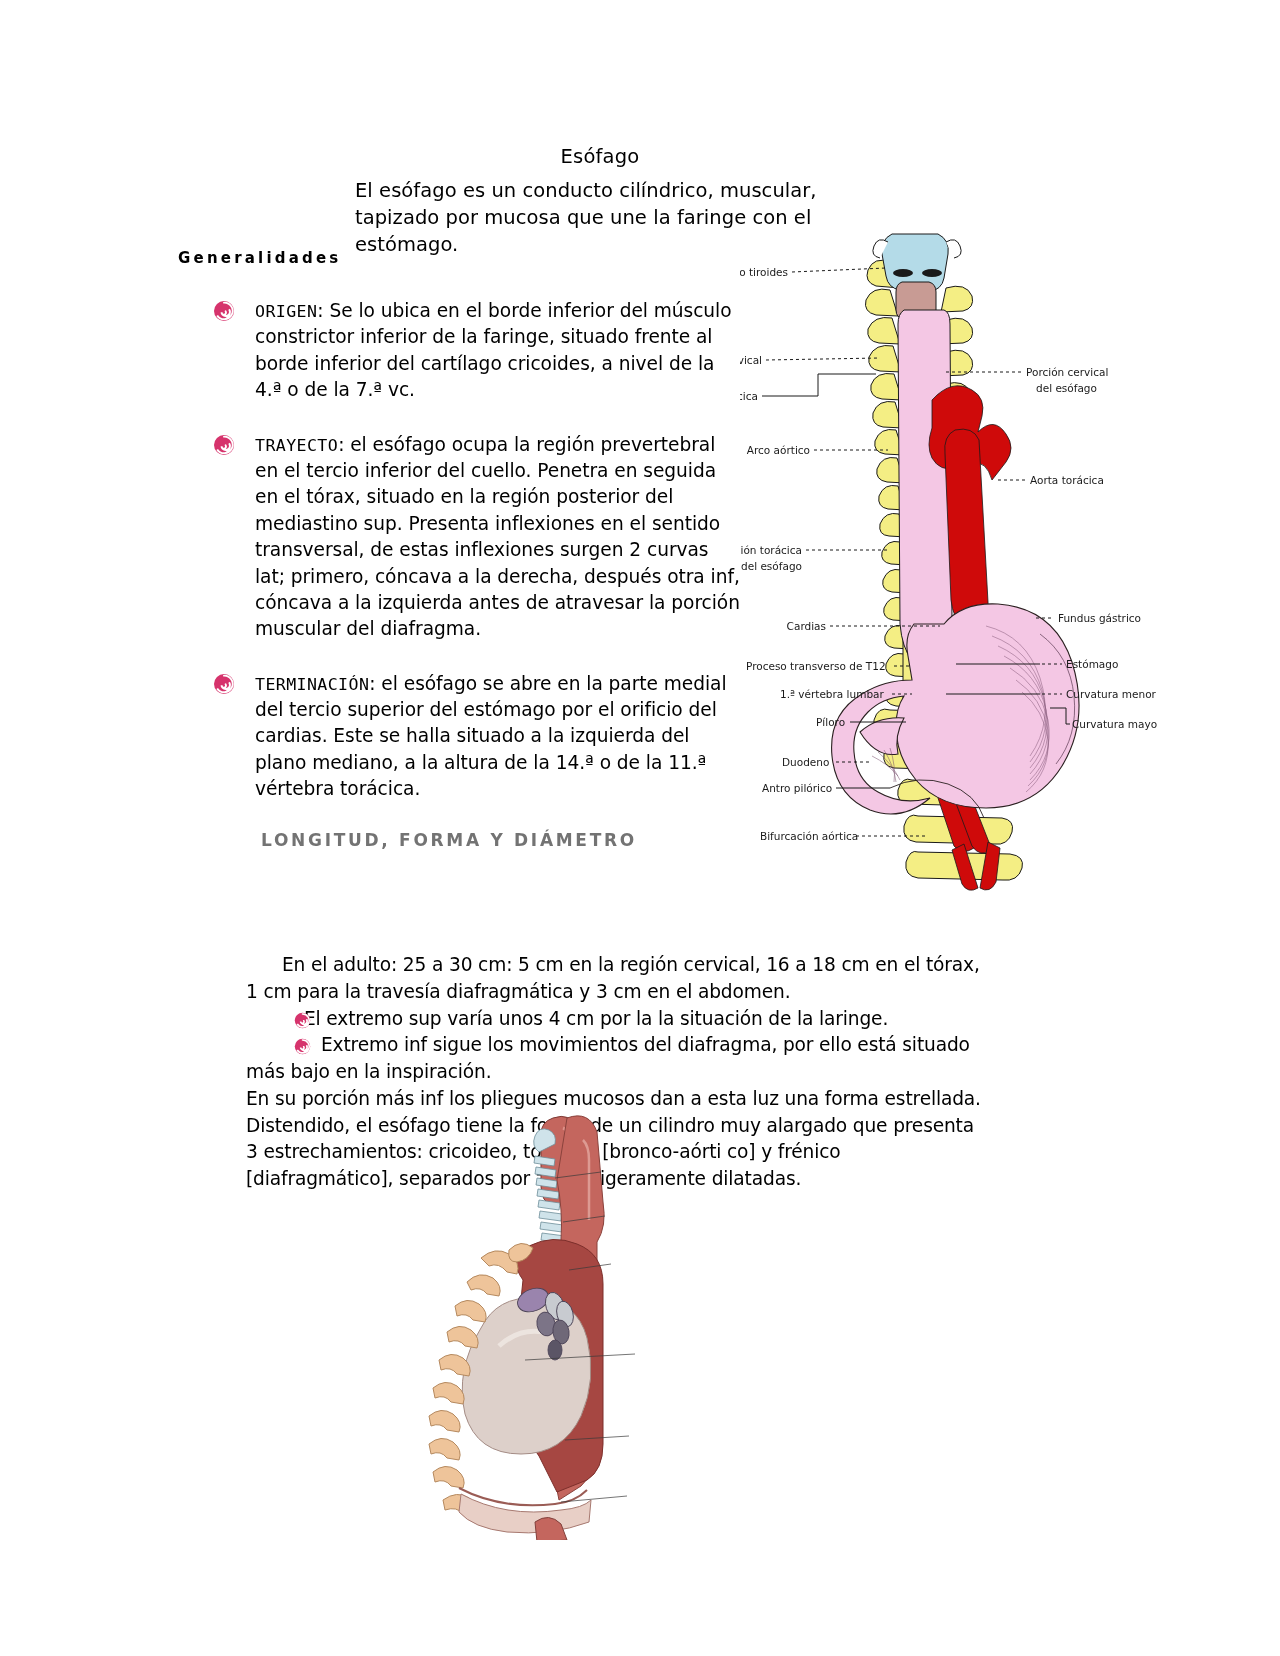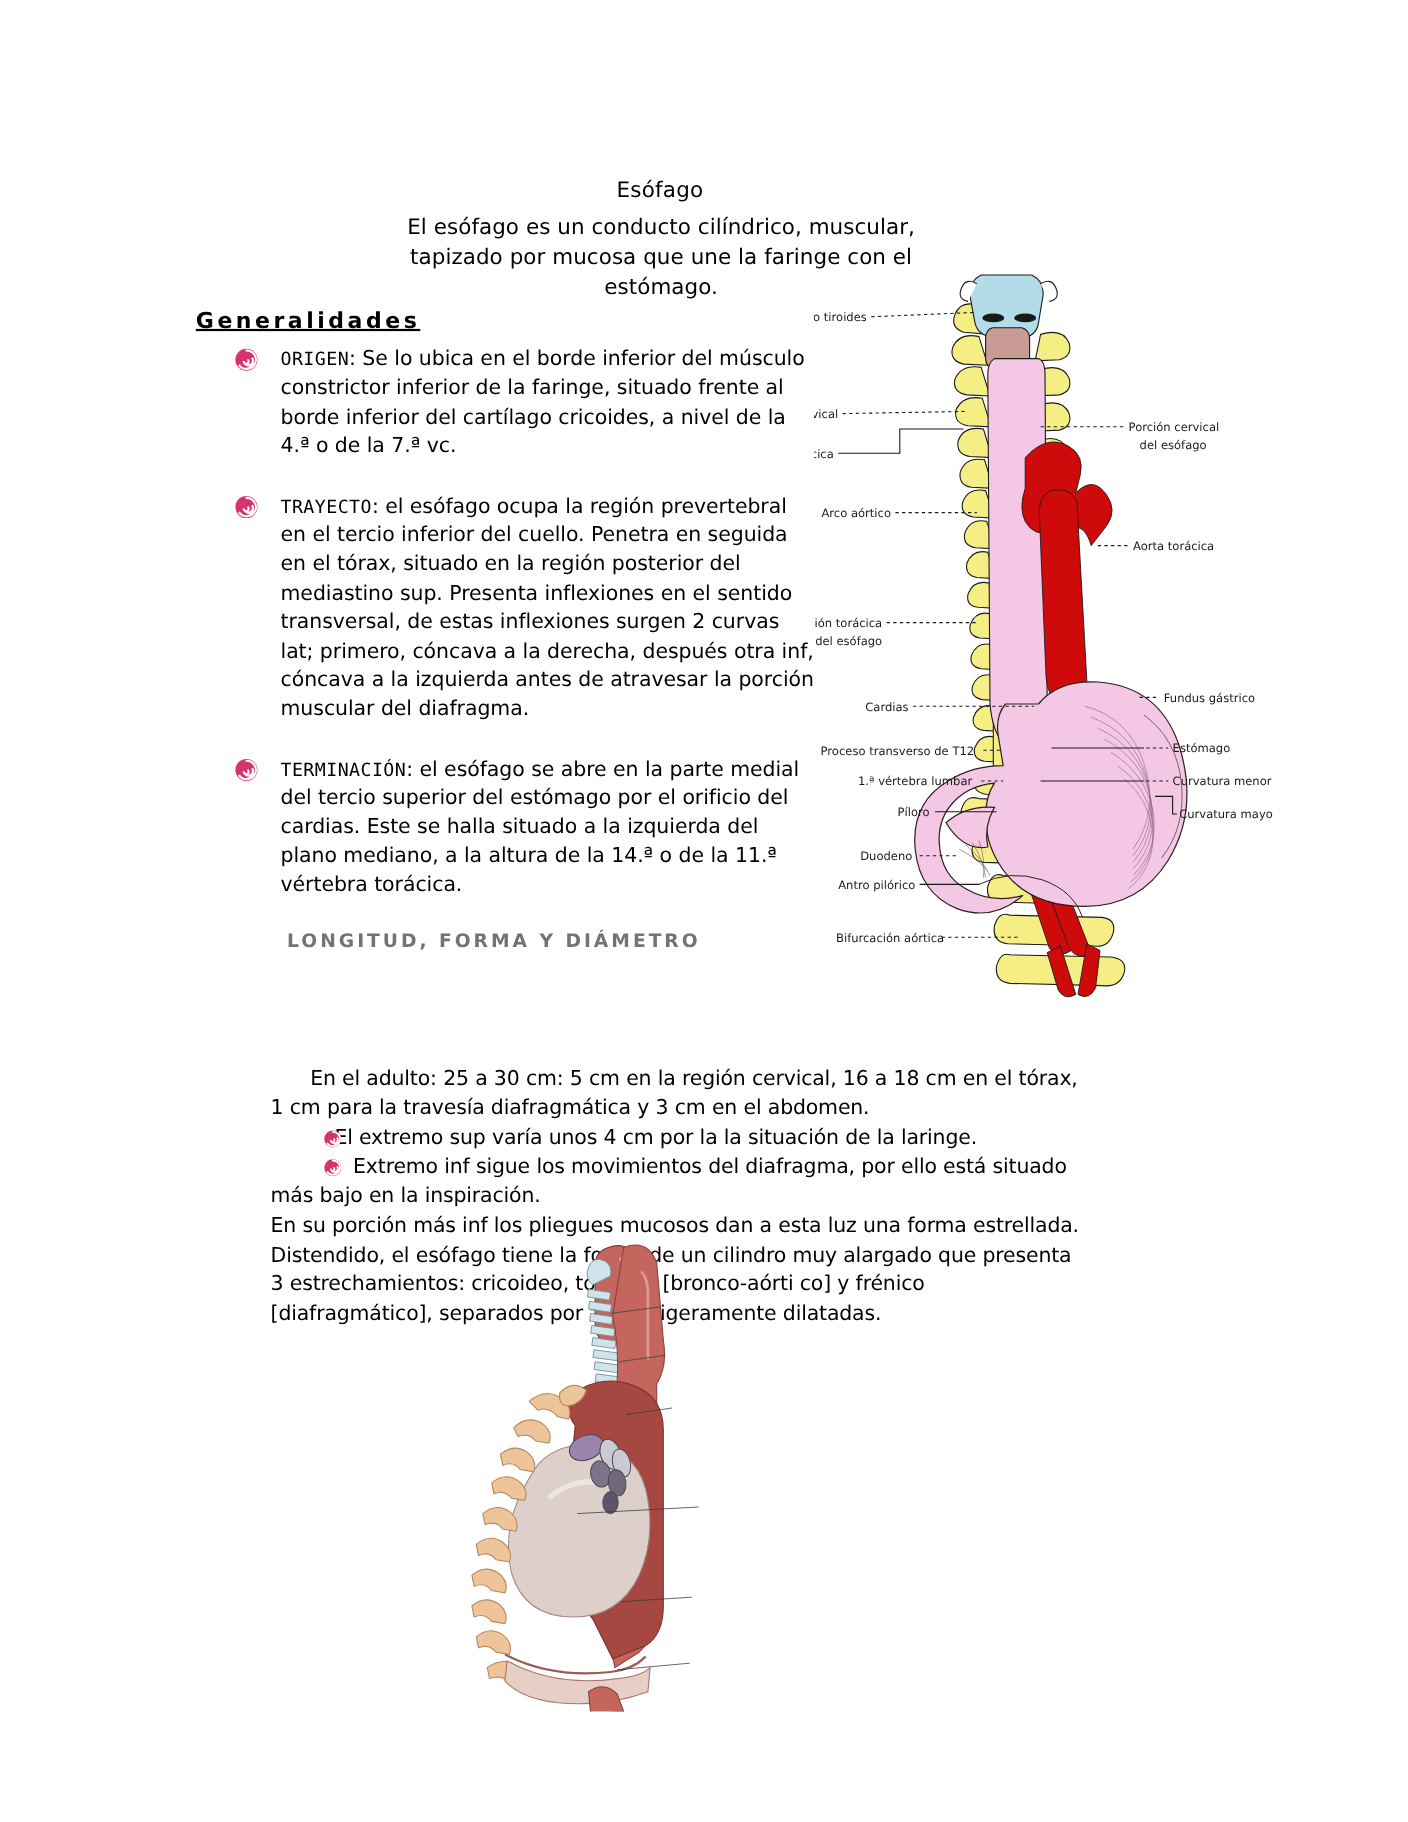"Esófago" .page { margin-top: 16px -> none }
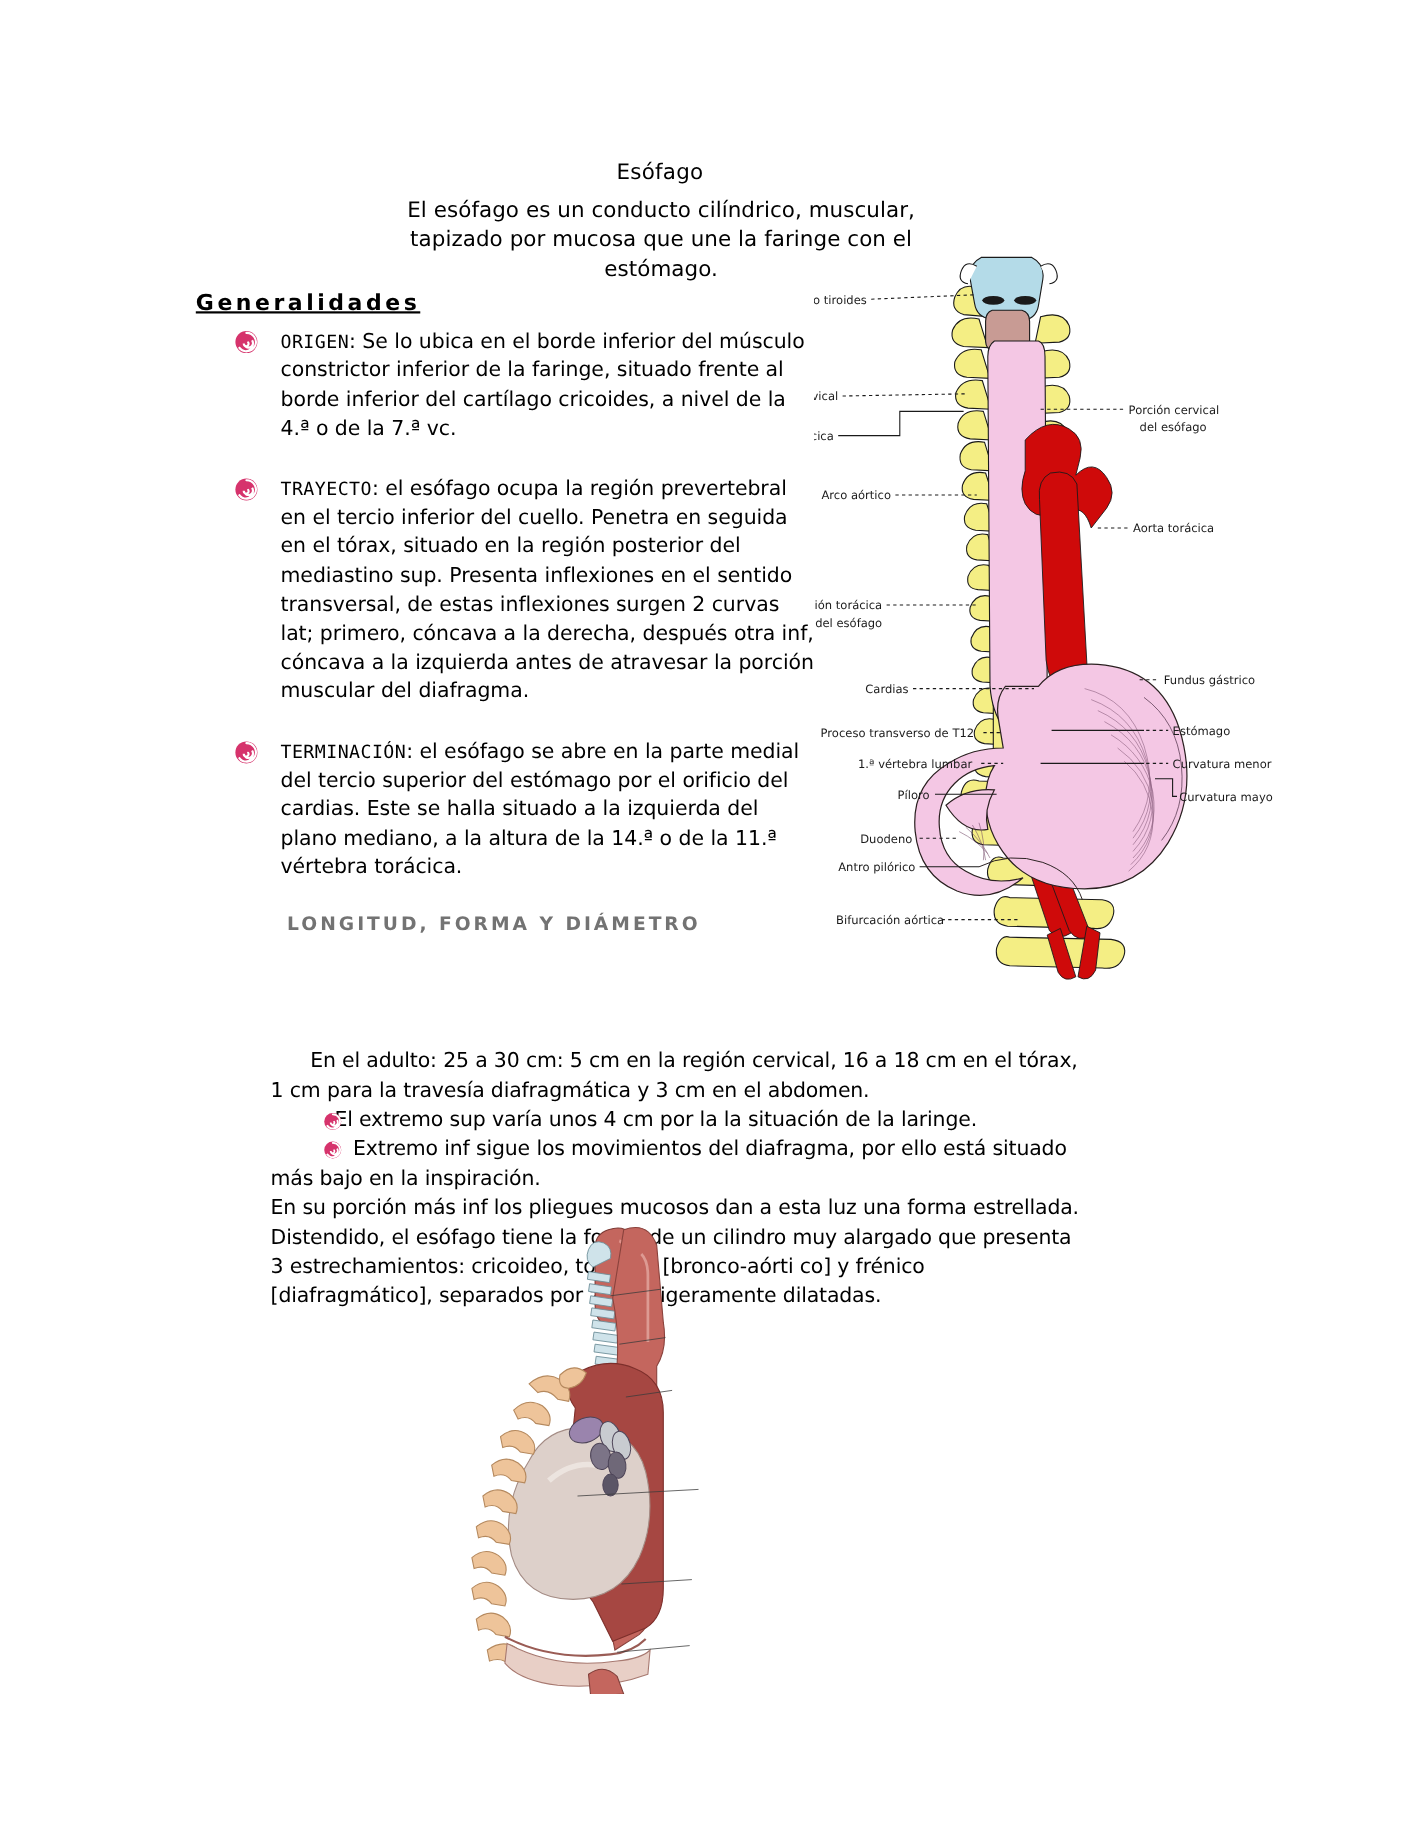"El esófago es un conducto" .subtitle { text-align: center -> left }
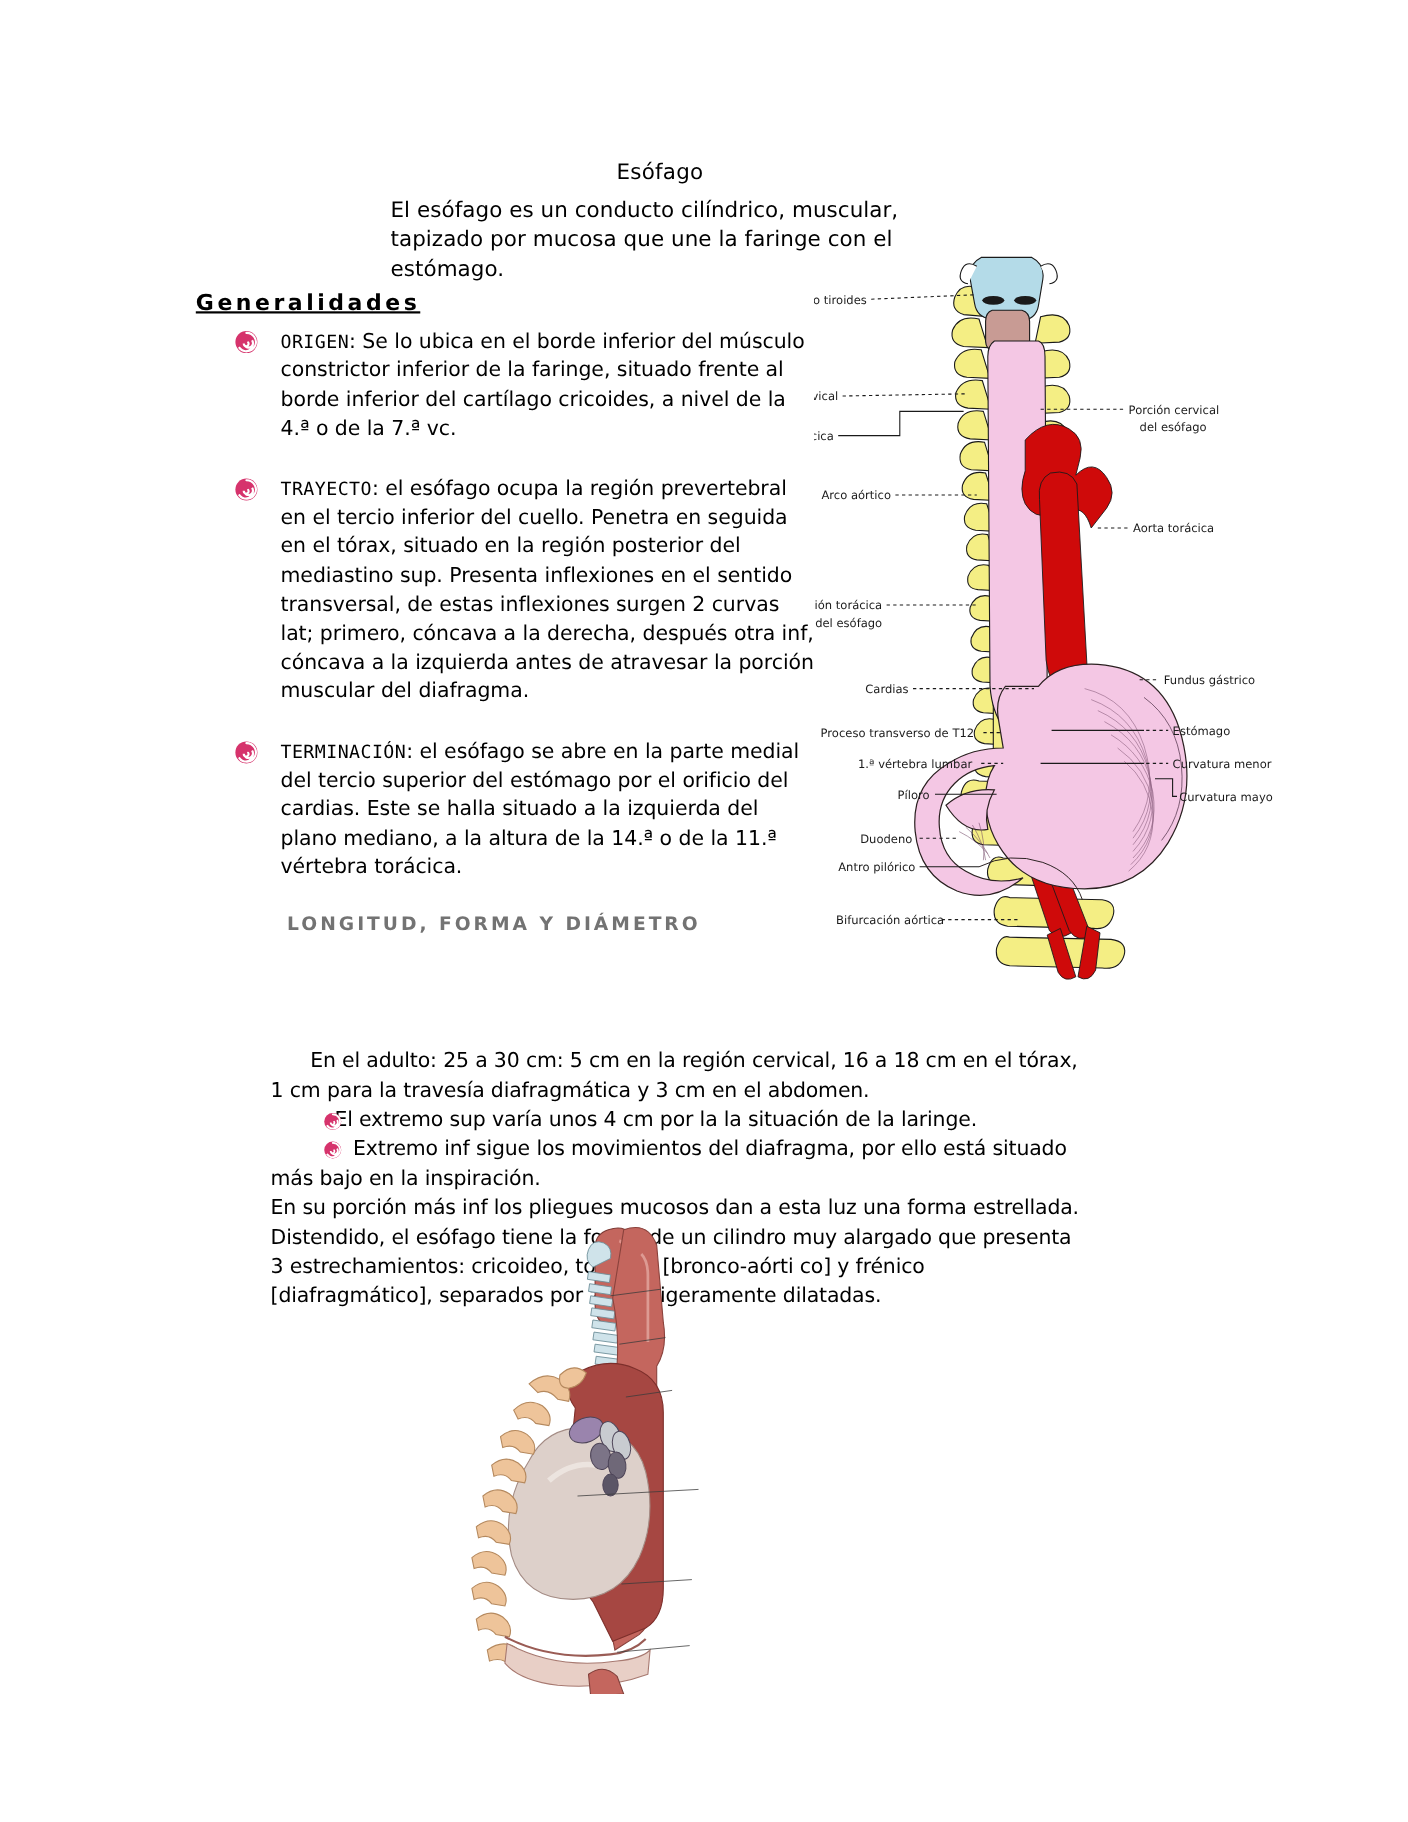"Generalidades" .sec-head { font-size: 20px -> 15px; text-decoration: underline -> none; top: 263px -> 249px }
